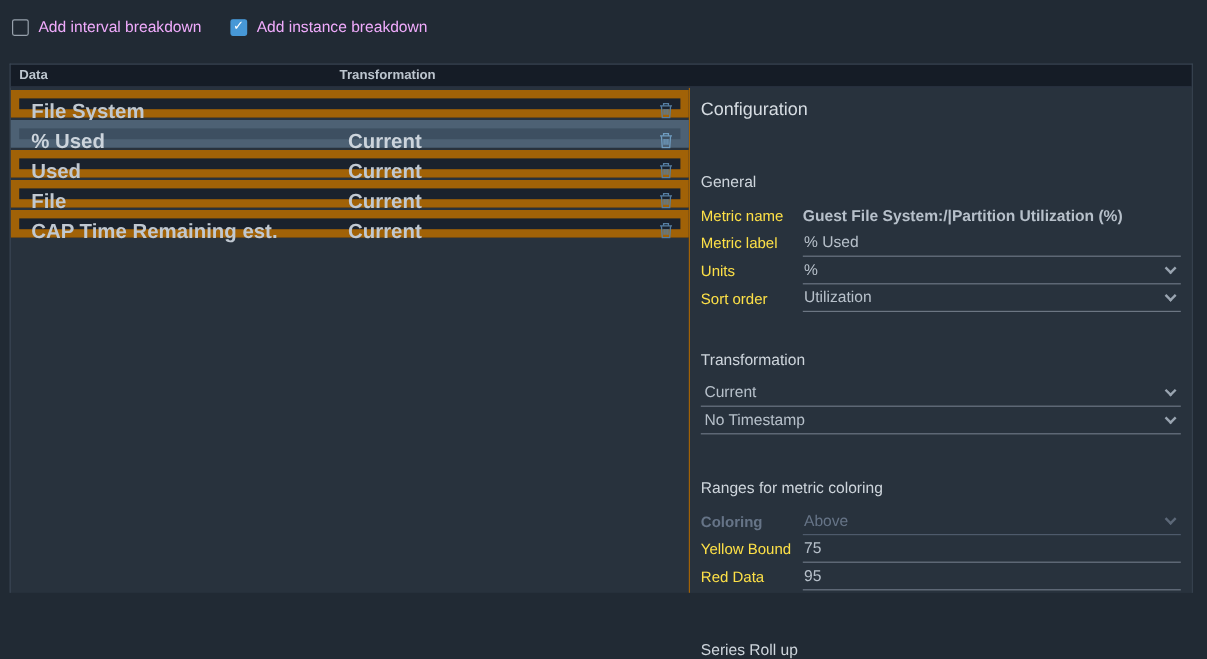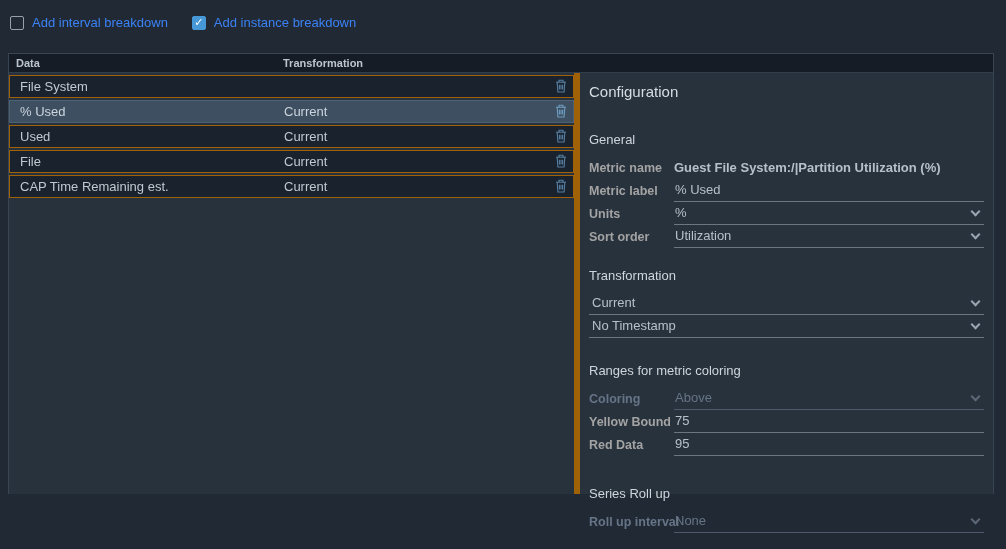"Add interval breakdown" .cb-label { color: #3b82f6 -> #f0abfc }
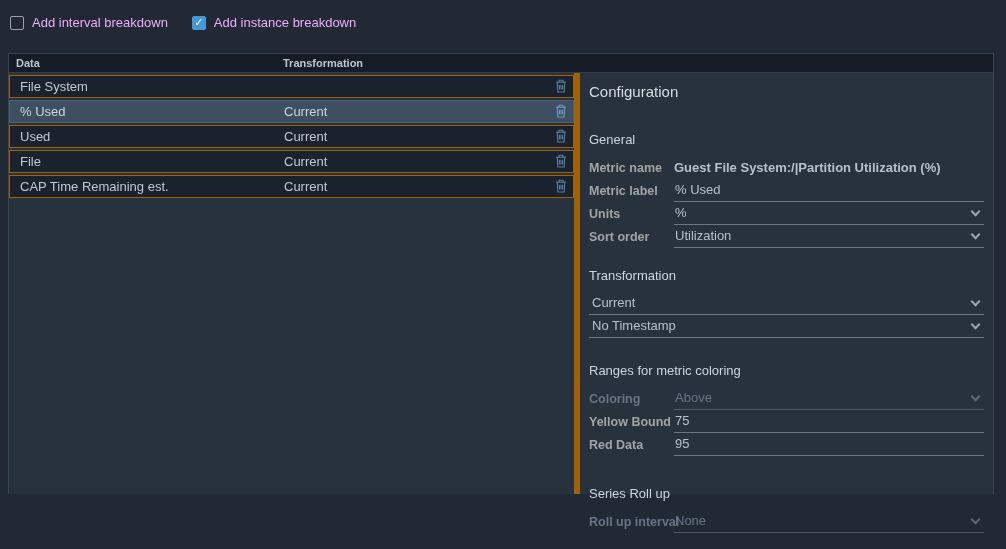"File System" .mrow { border: 1px solid #a16207 -> 7px solid #a16207; font-size: 13px -> 17px; font-weight: none -> bold }
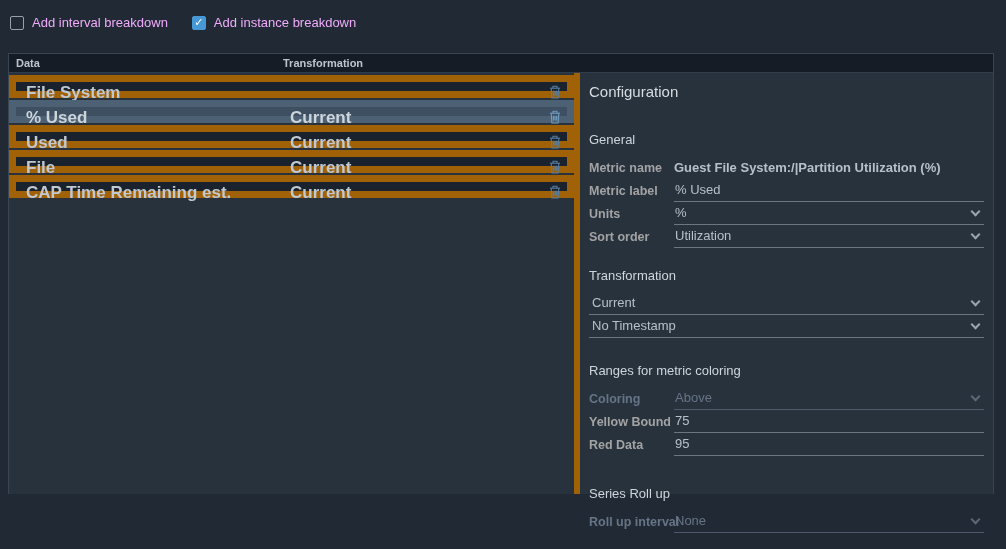"Configuration" .config-col { border-left: 6px solid #a16207 -> 1px solid #a16207 }
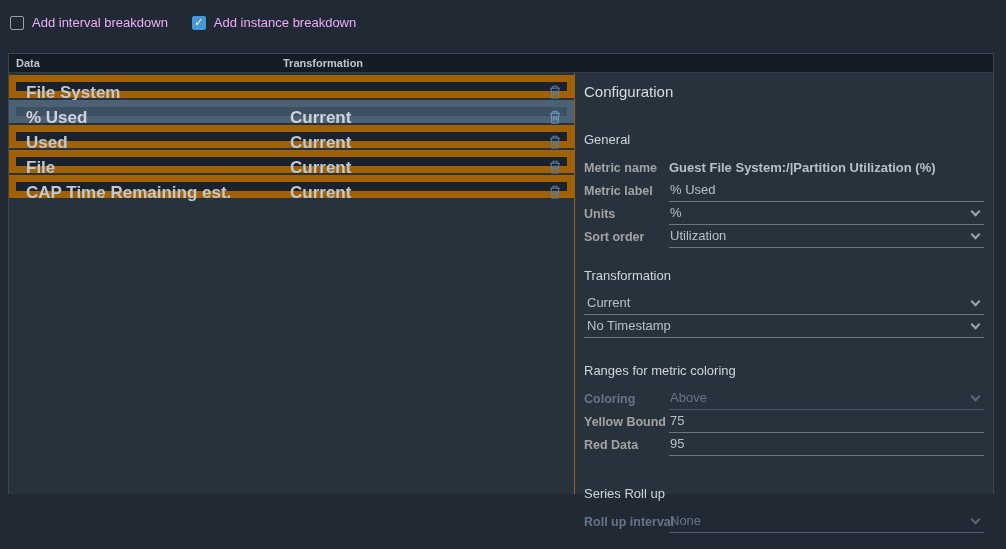"General" .section { margin-top: 4px -> 16px }
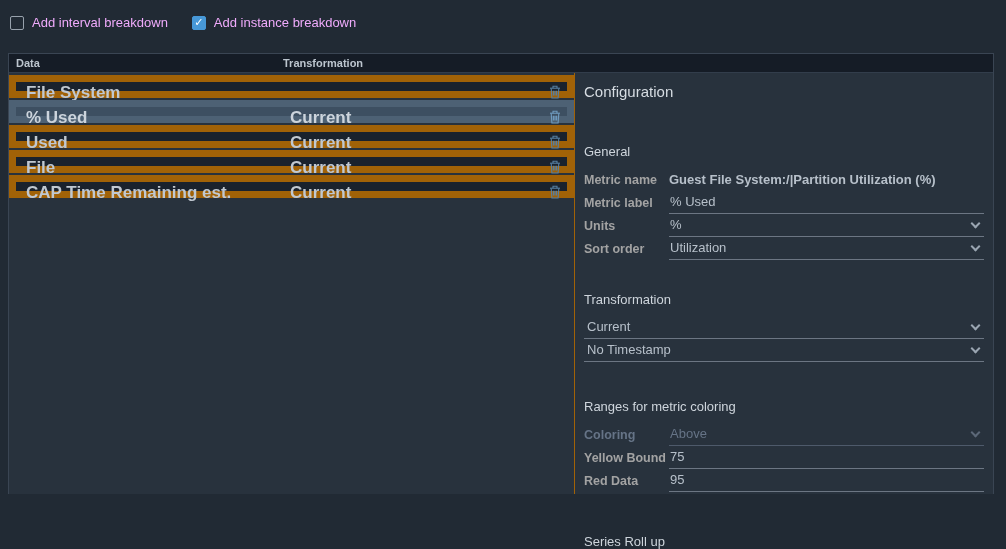"Metric name" .field-label { color: #a3a3a3 -> #fde047; font-weight: bold -> normal }
